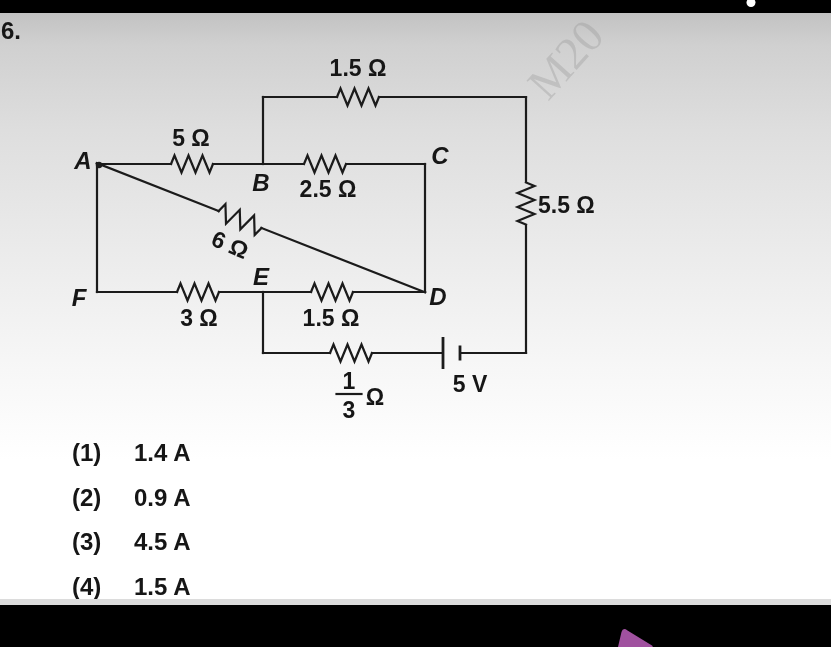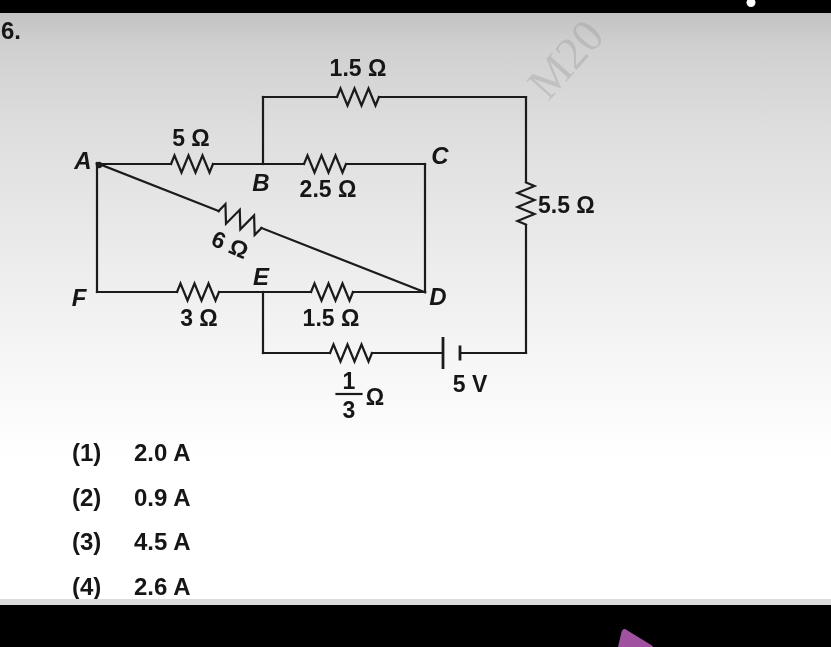"2.0 A" span.val { text: 2.0 -> 1.4 }
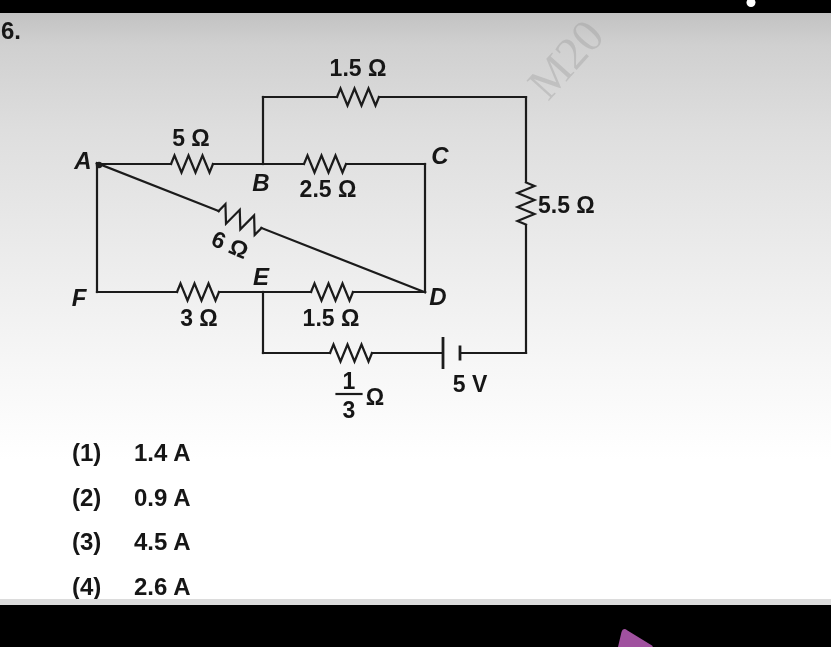"2.6 A" span.val { text: 2.6 -> 1.5 }
